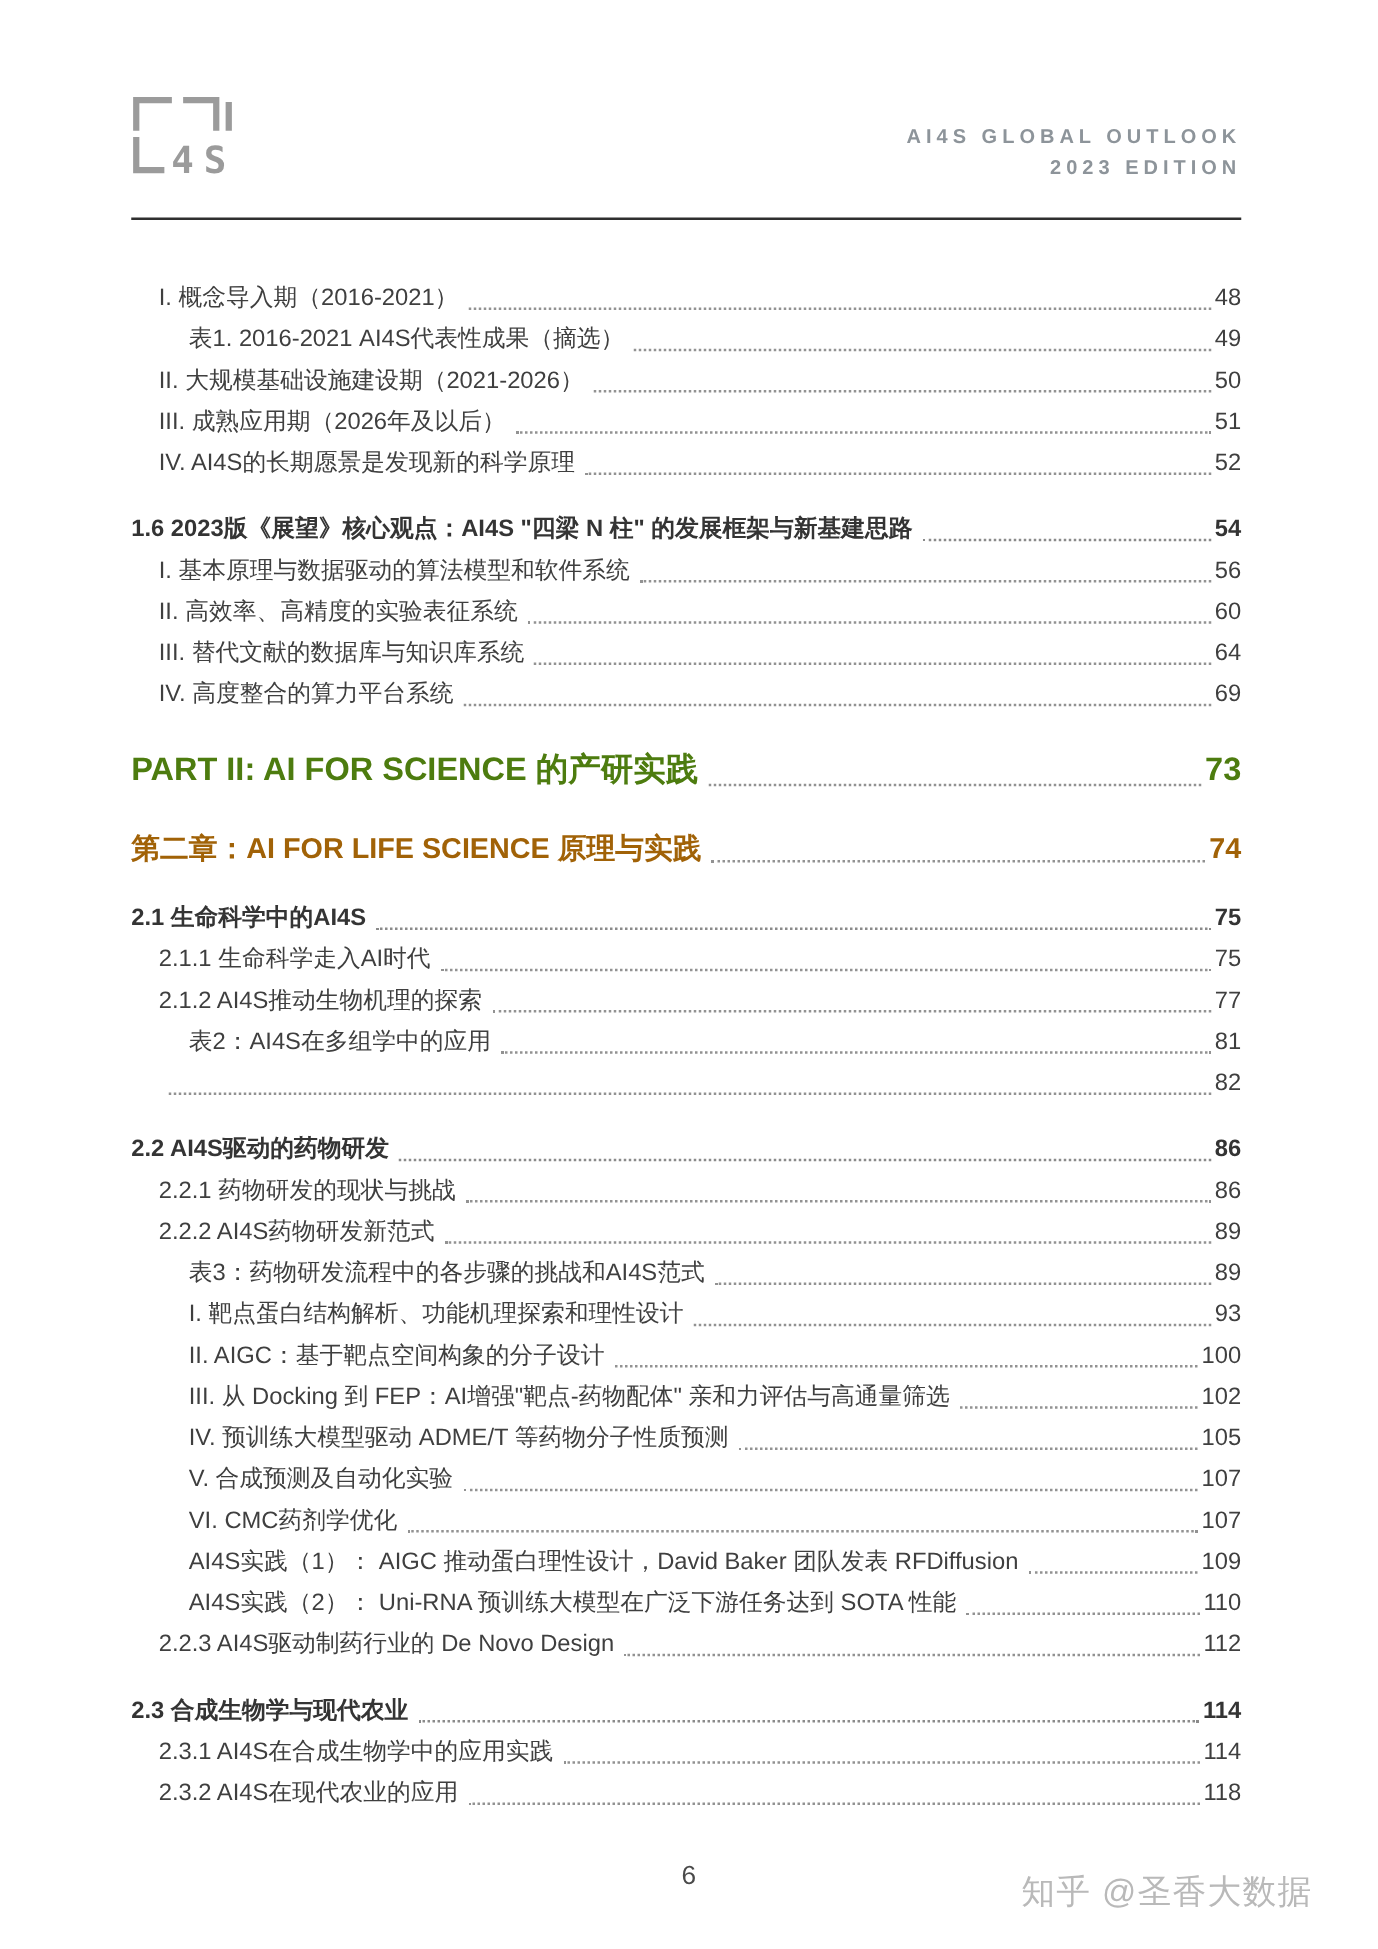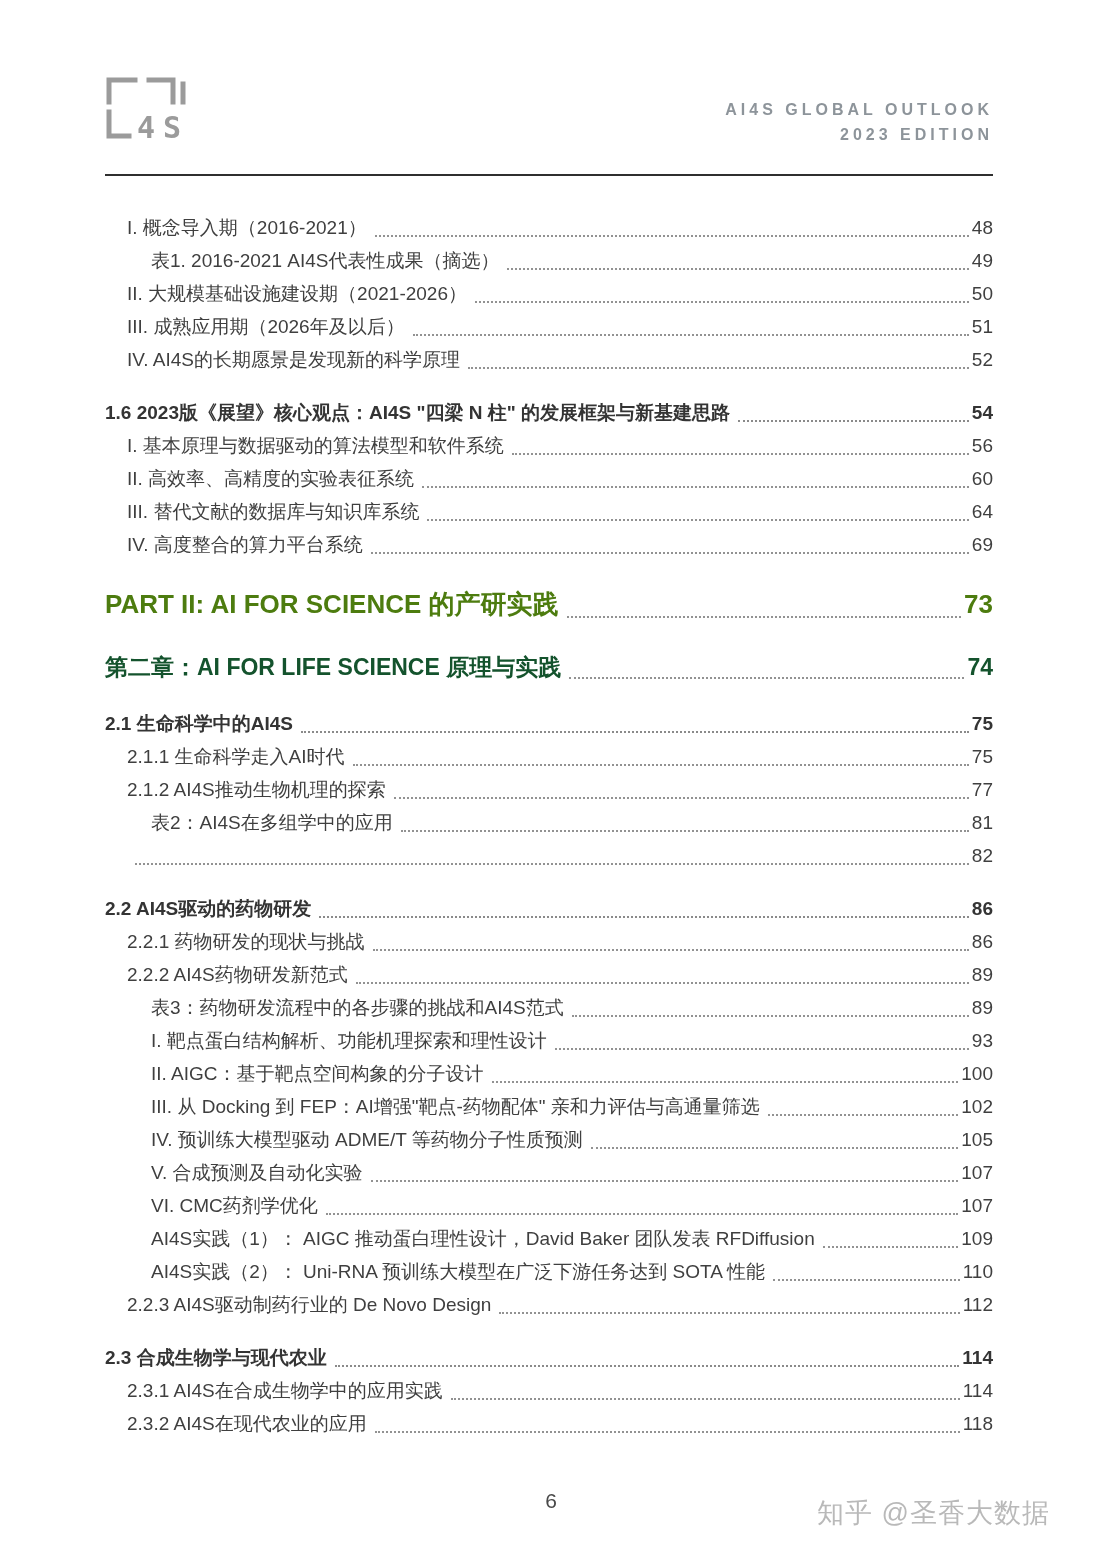"I. 概念导入期（2016-2021）" .toc { margin-top: 35px -> 46px }
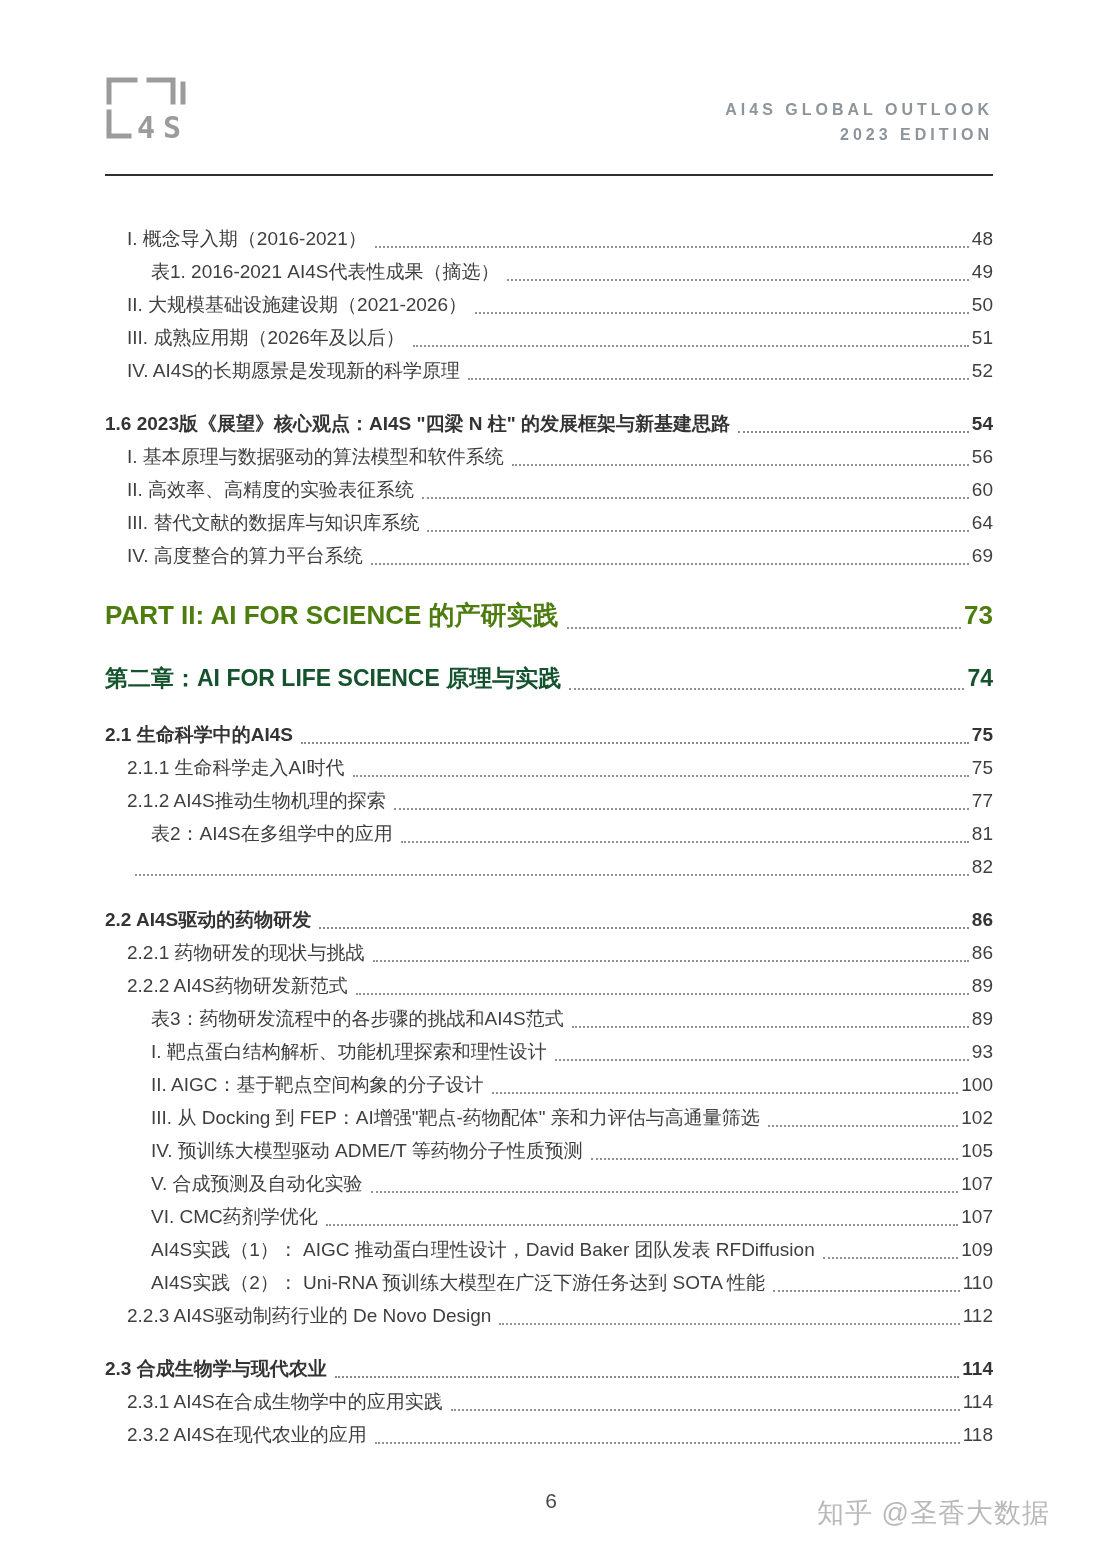"第二章：AI FOR LIFE SCIENCE 原理与实践" .style-chapter { color: #14532d -> #a16207 }
